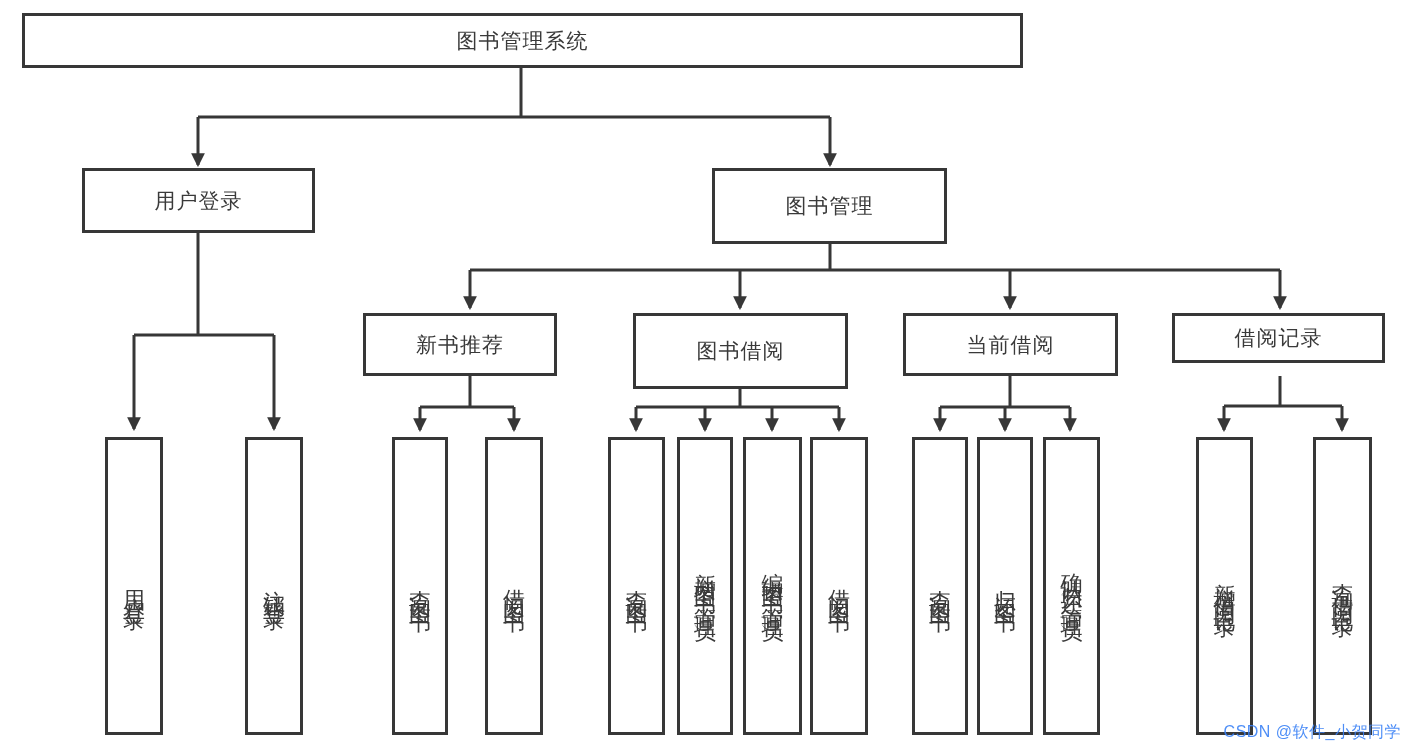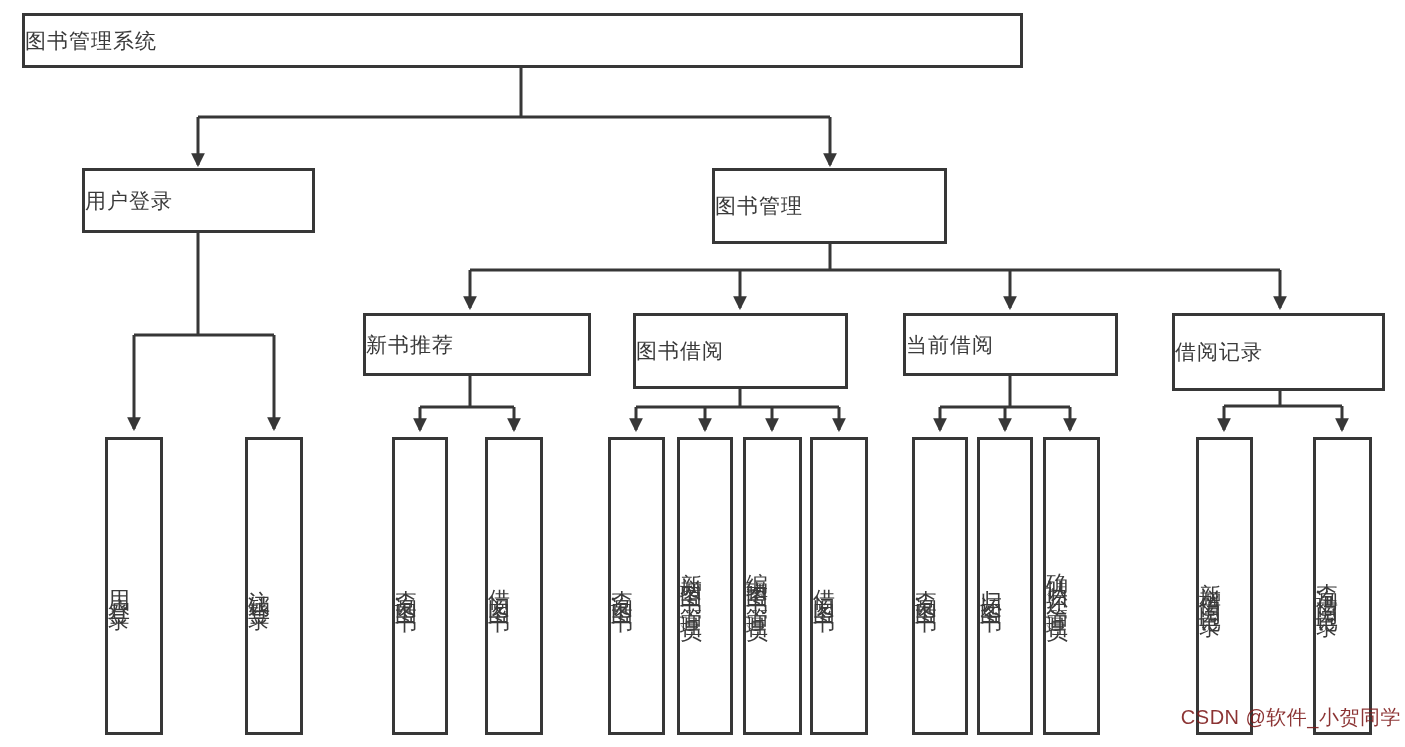"图书管理系统" .box { justify-content: none -> center }
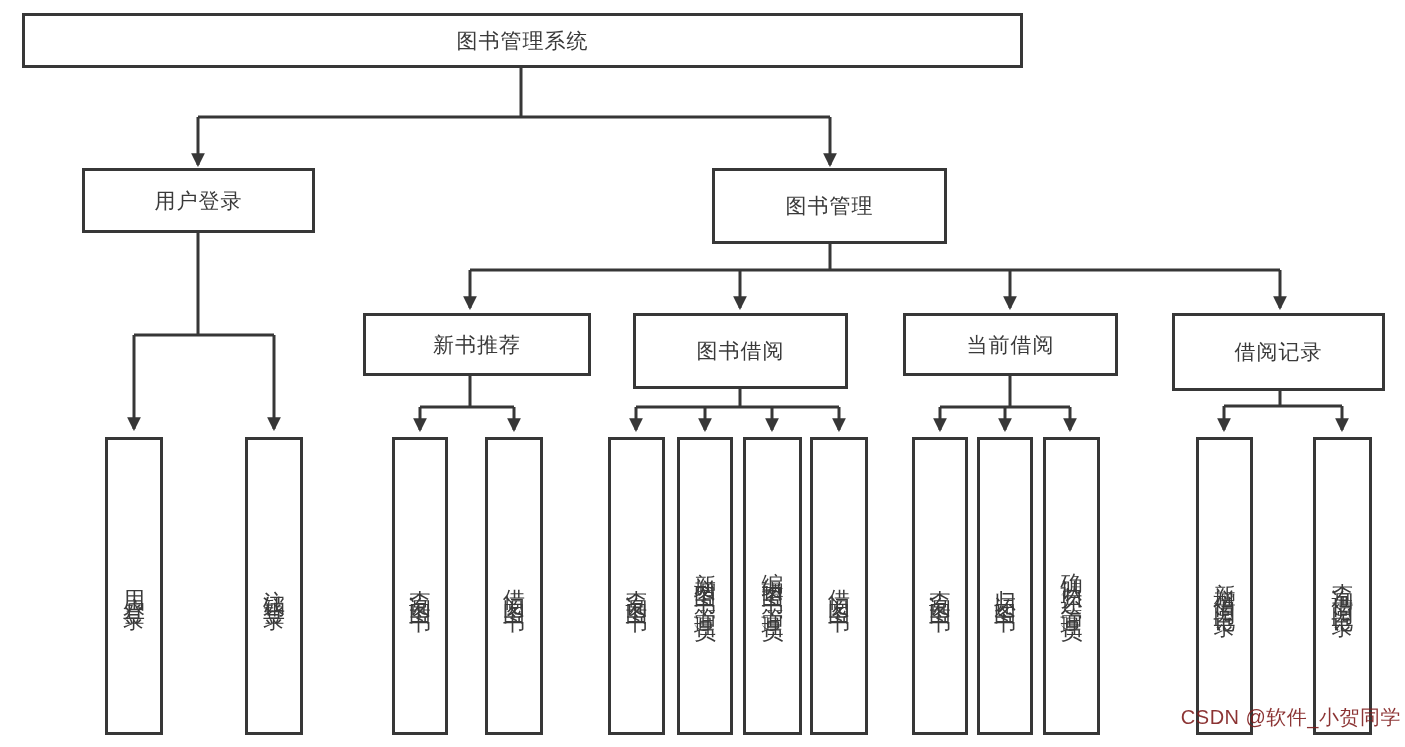"新书推荐" div.box { width: 228px -> 194px }
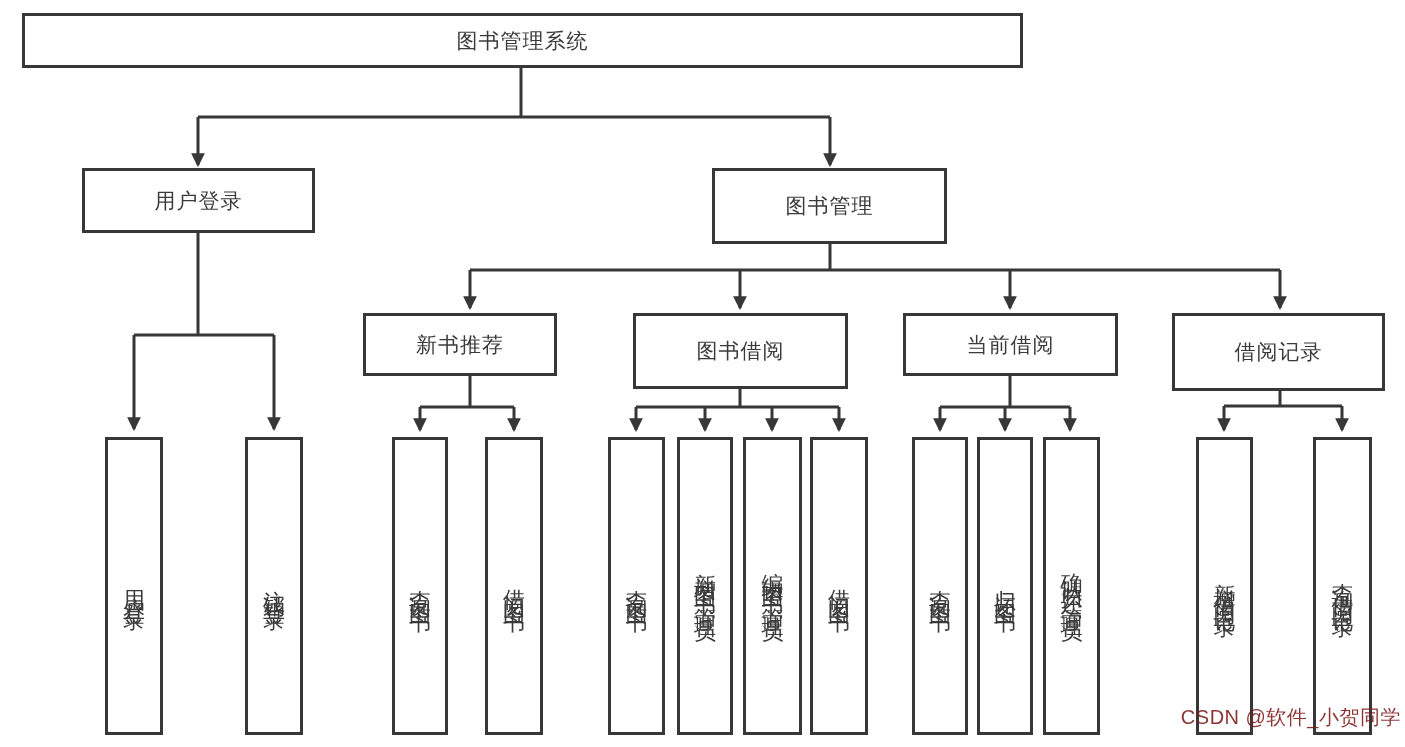"借阅记录" div.box { height: 78px -> 50px }
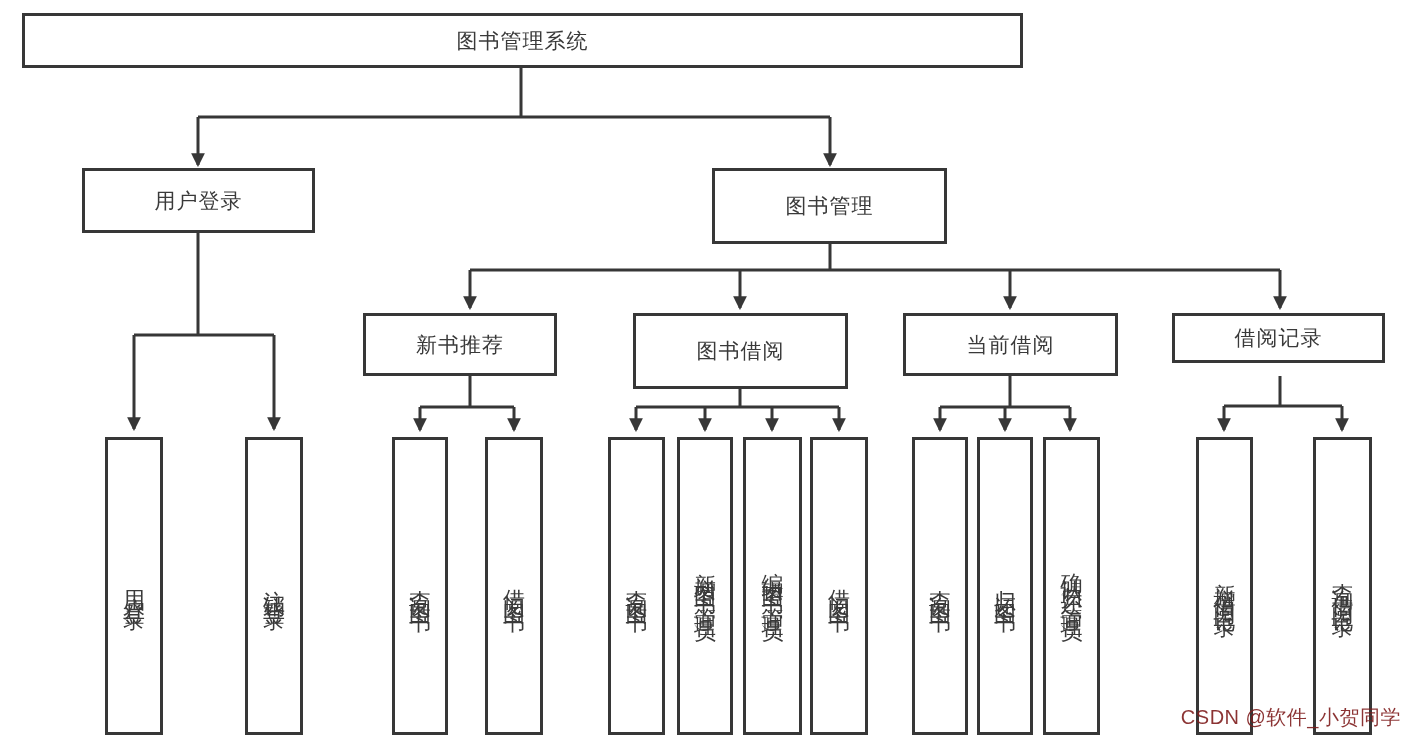"CSDN @软件_小贺同学" .watermark { bottom: 16px -> 4px; color: #7f1d1d -> #3b82f6; font-size: 20px -> 16px }
